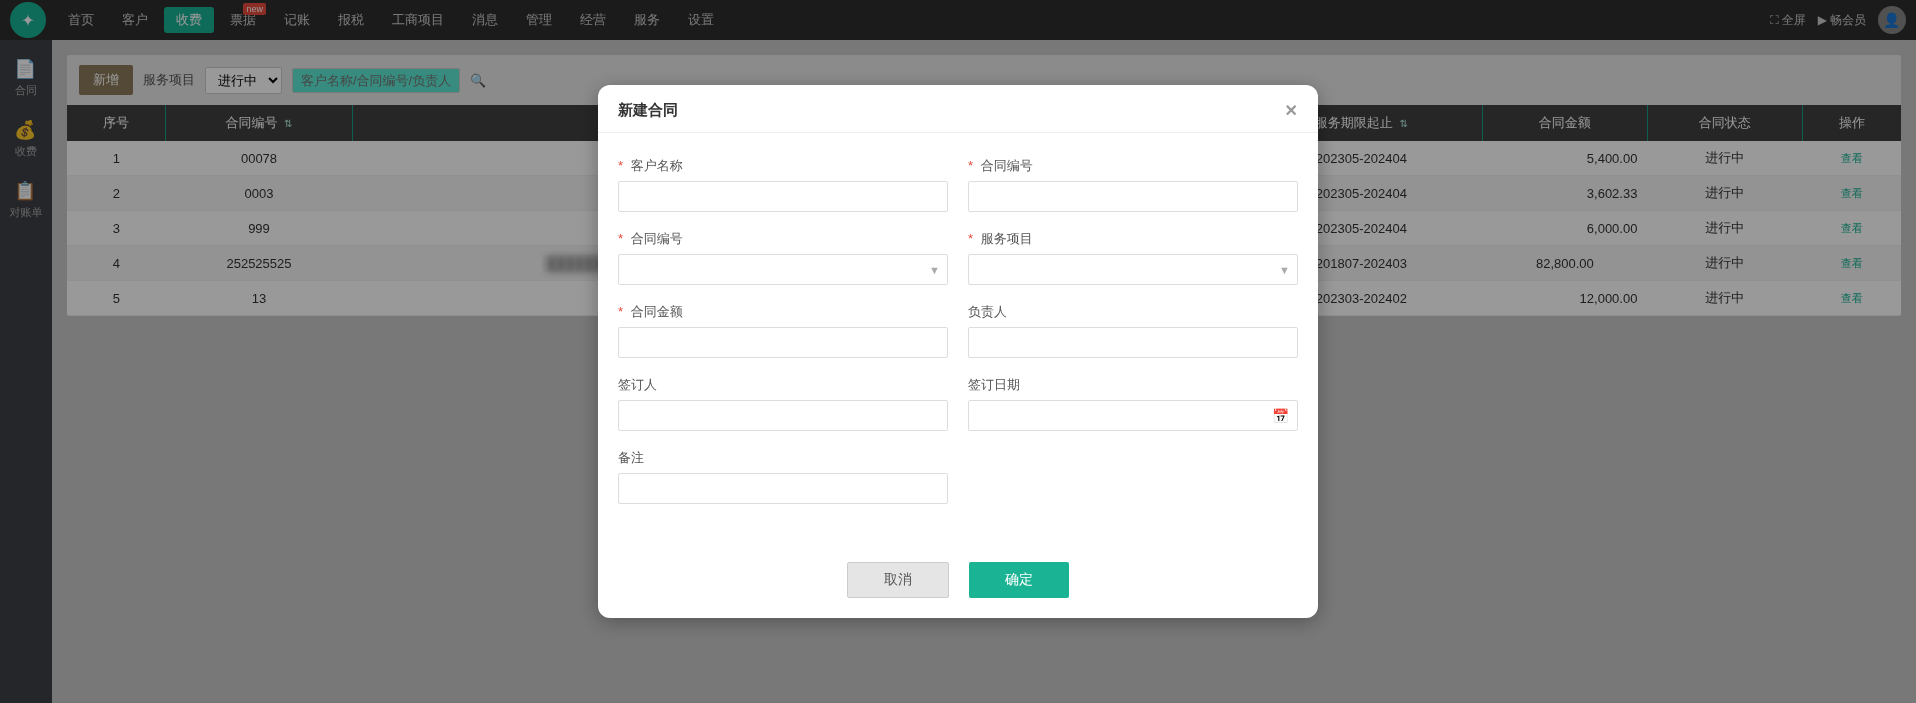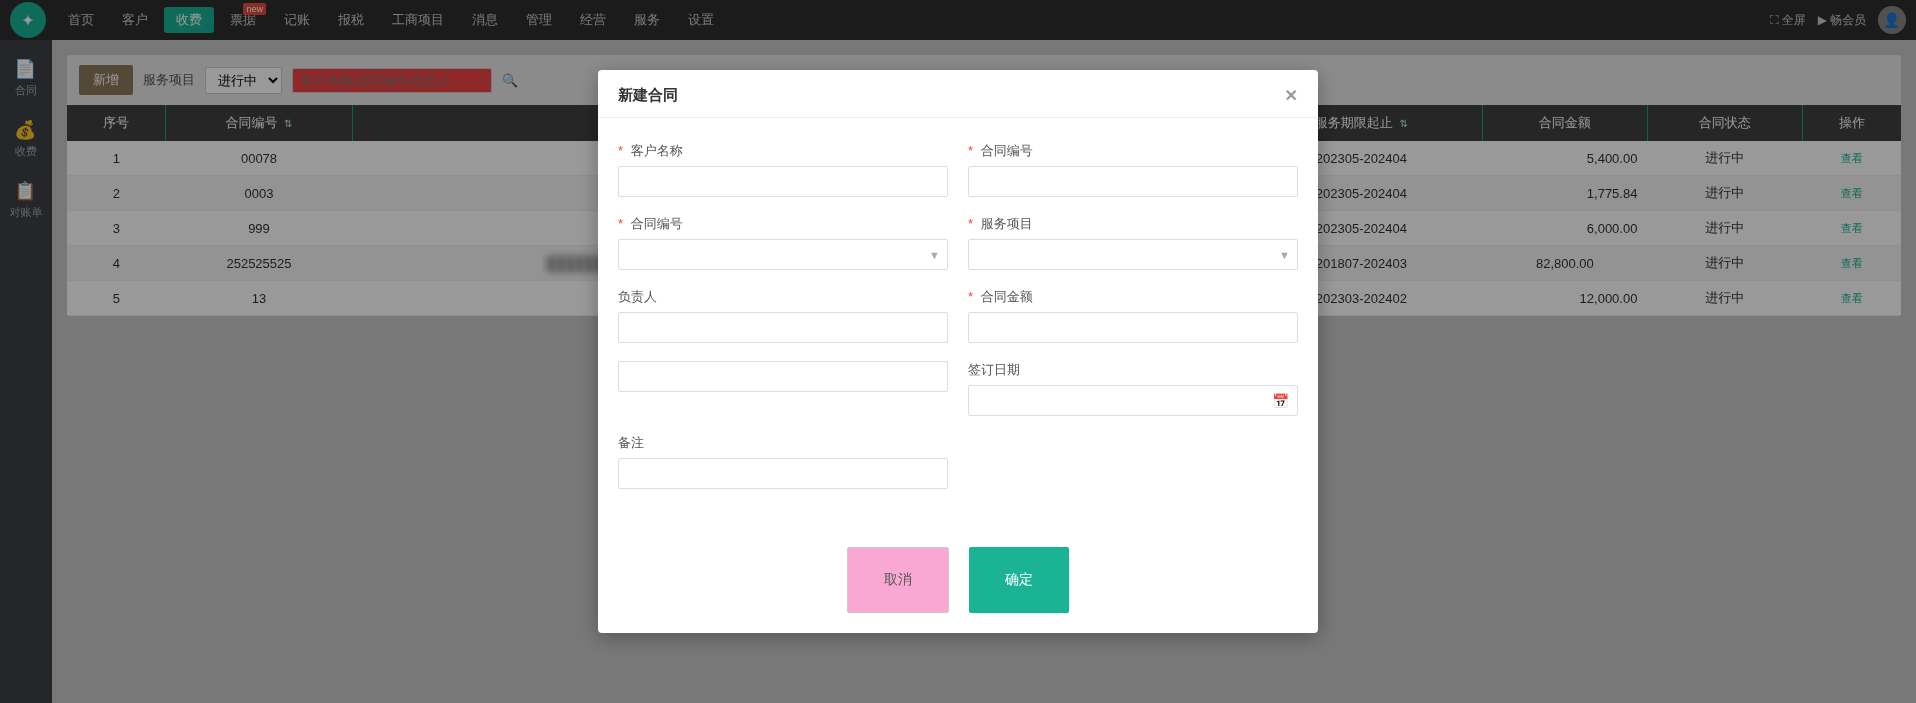"客户名称/合同编号/负责人" .search-box { background: #ef4444 -> #5eead4; width: 200px -> 168px }
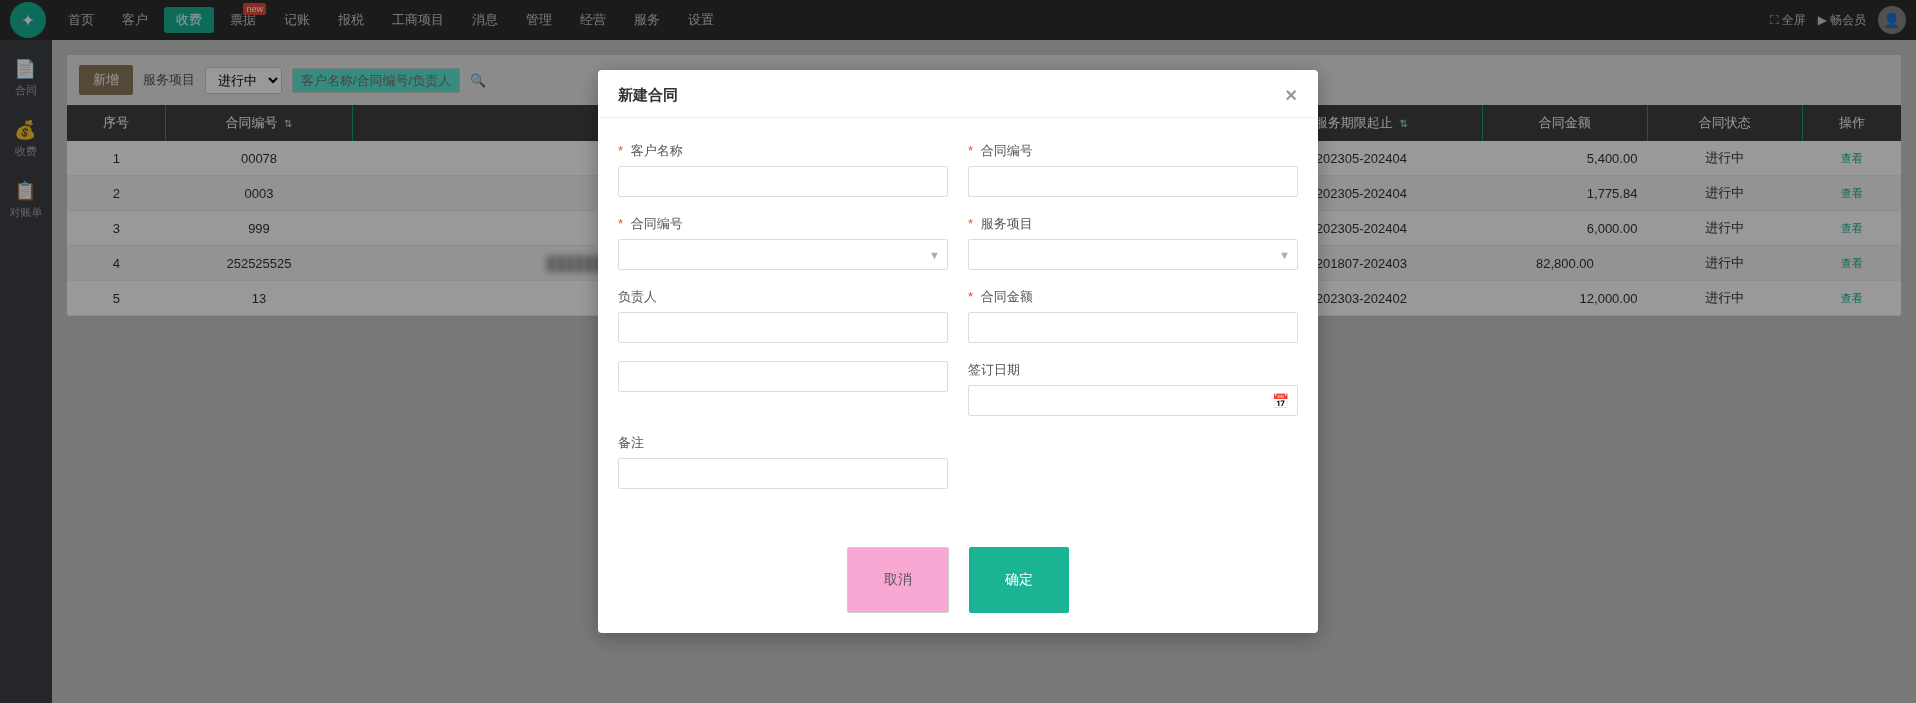"新建合同" .dialog { border-radius: 4px -> 12px }
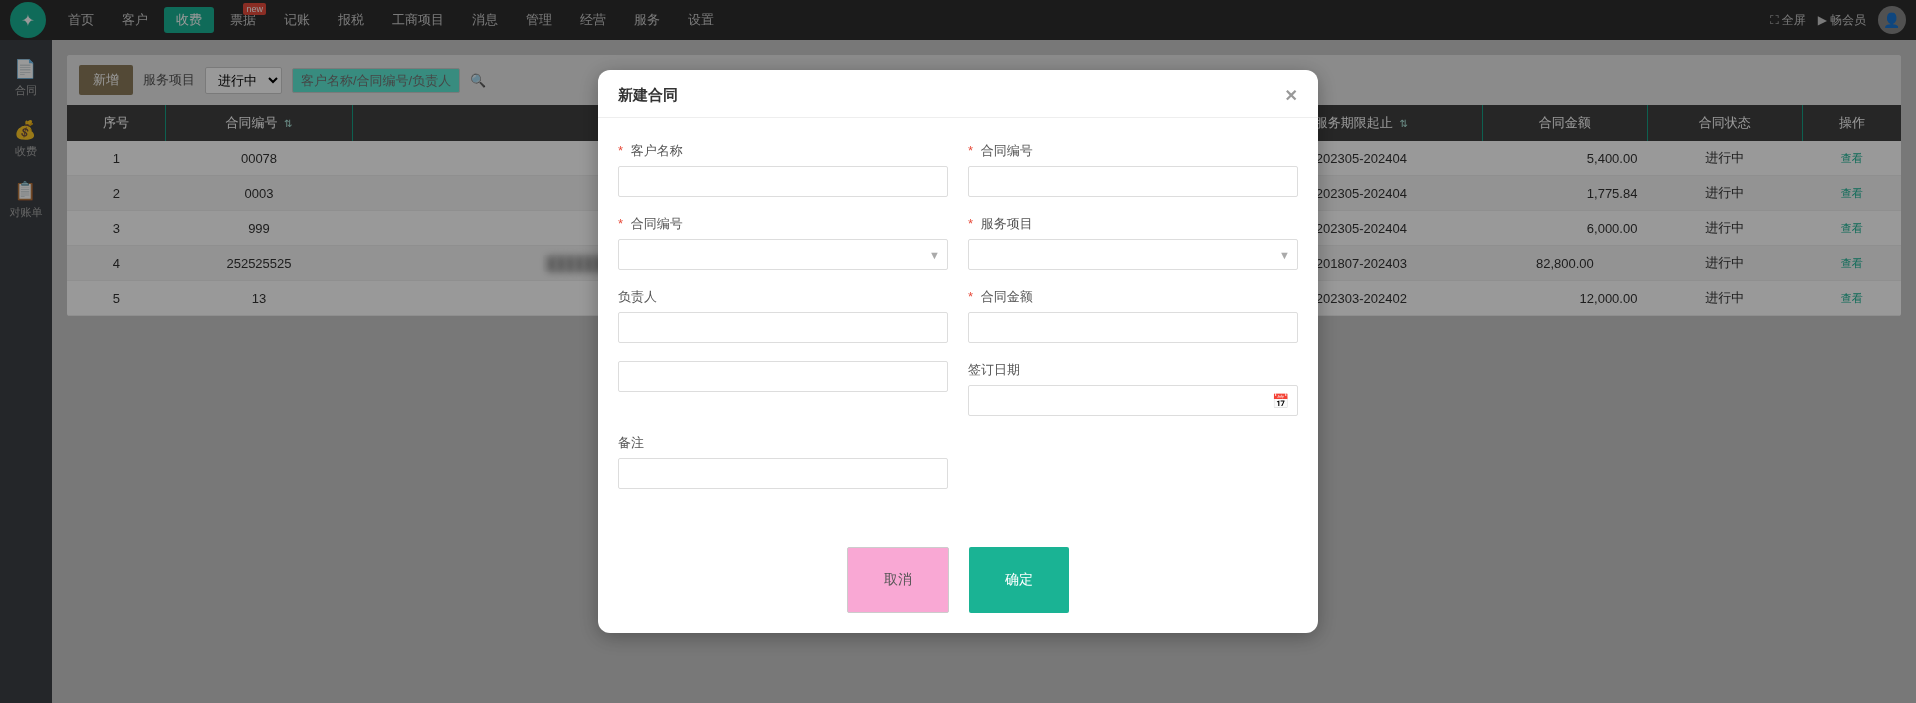"1,775.84" td { text: 1,775.84 -> 3,602.33 }
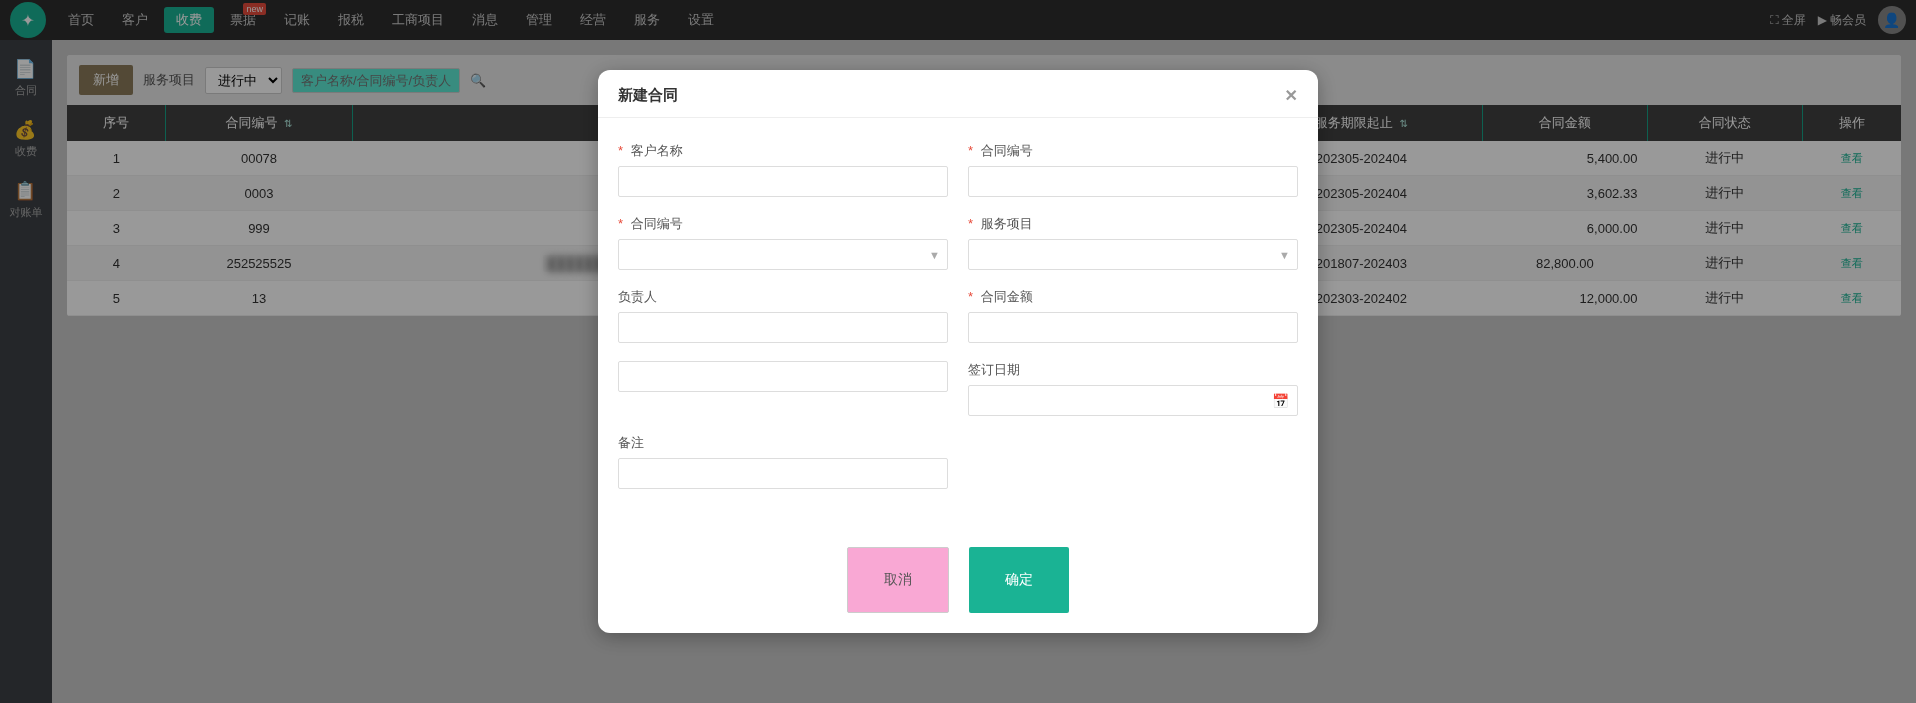"负责人" div.form-field { order: before "* 合同金额" -> after "* 合同金额" }
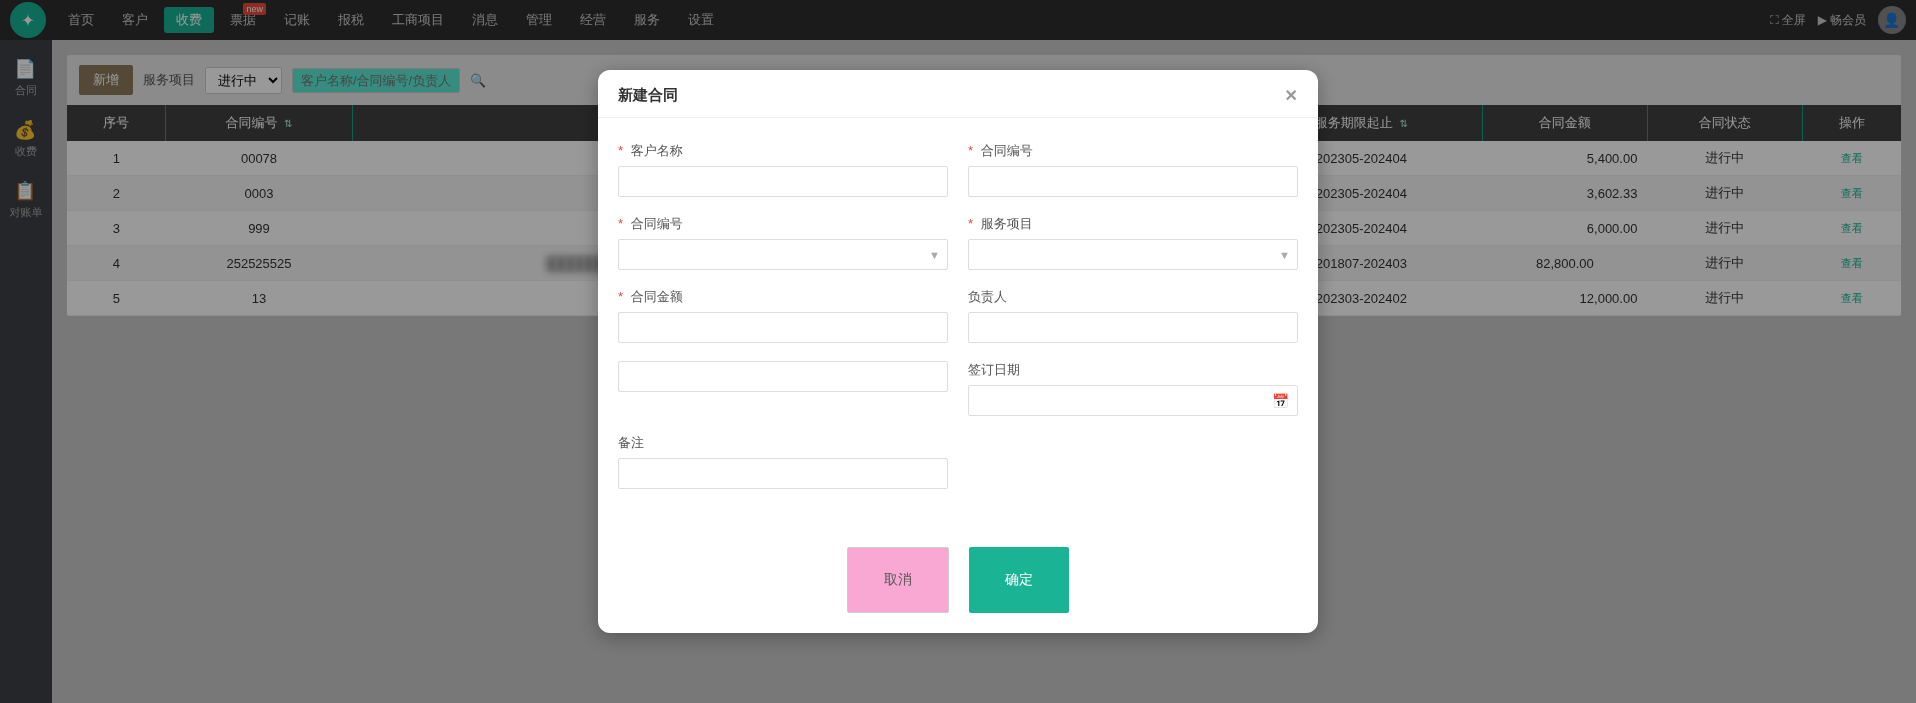"签订人" div.form-label { html: none -> <div> <span>签订人</span> </div> }
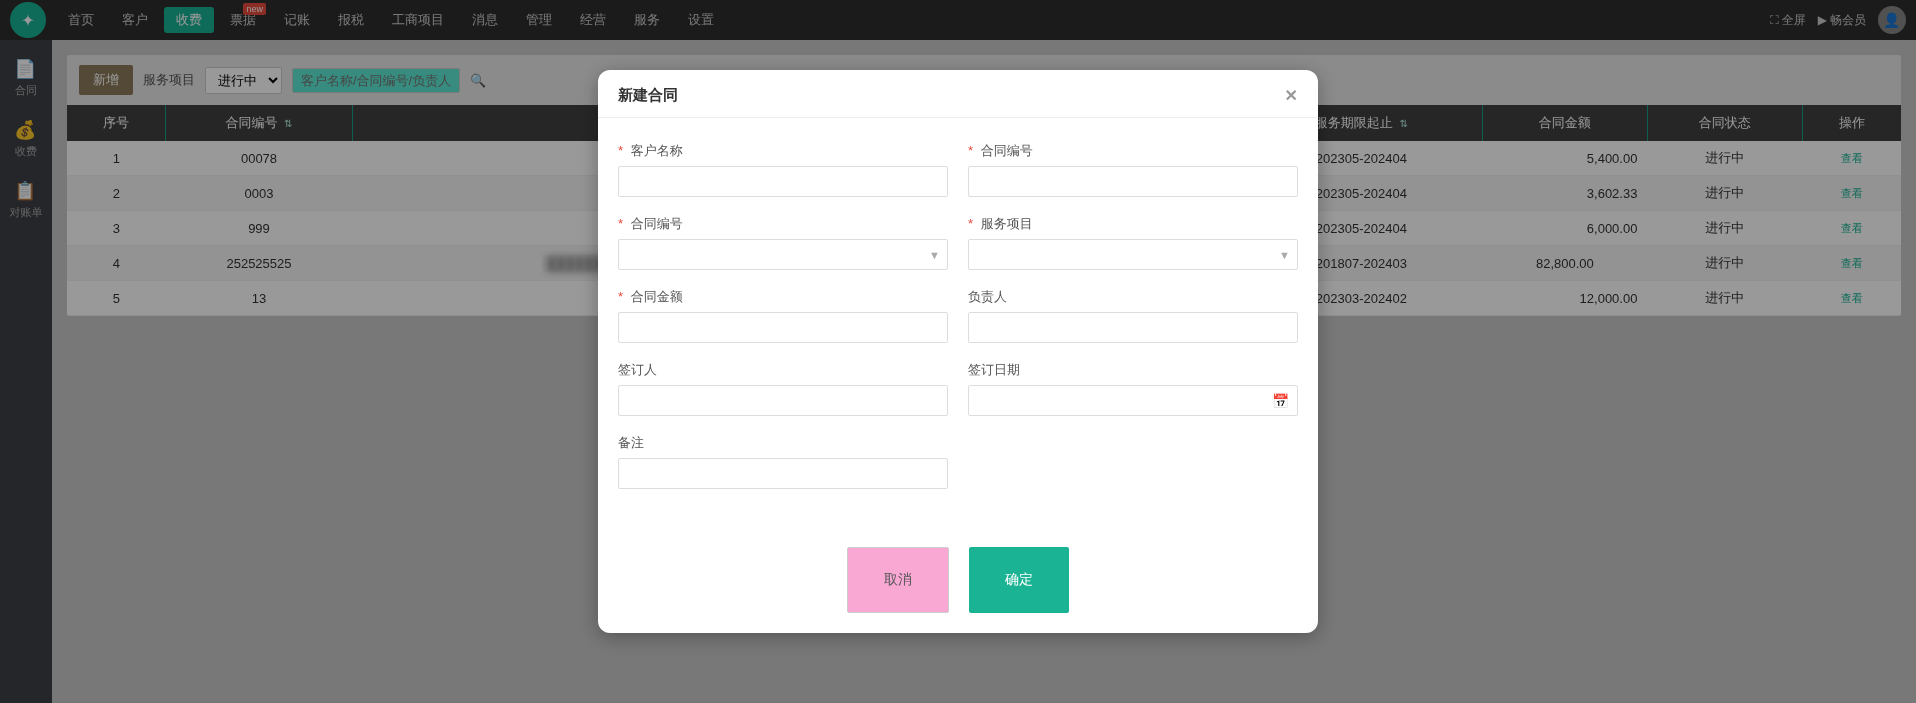"取消" .btn-cancel { background: #f9a8d4 -> #e5e5e5; padding: 23px 36px -> 8px 36px }
